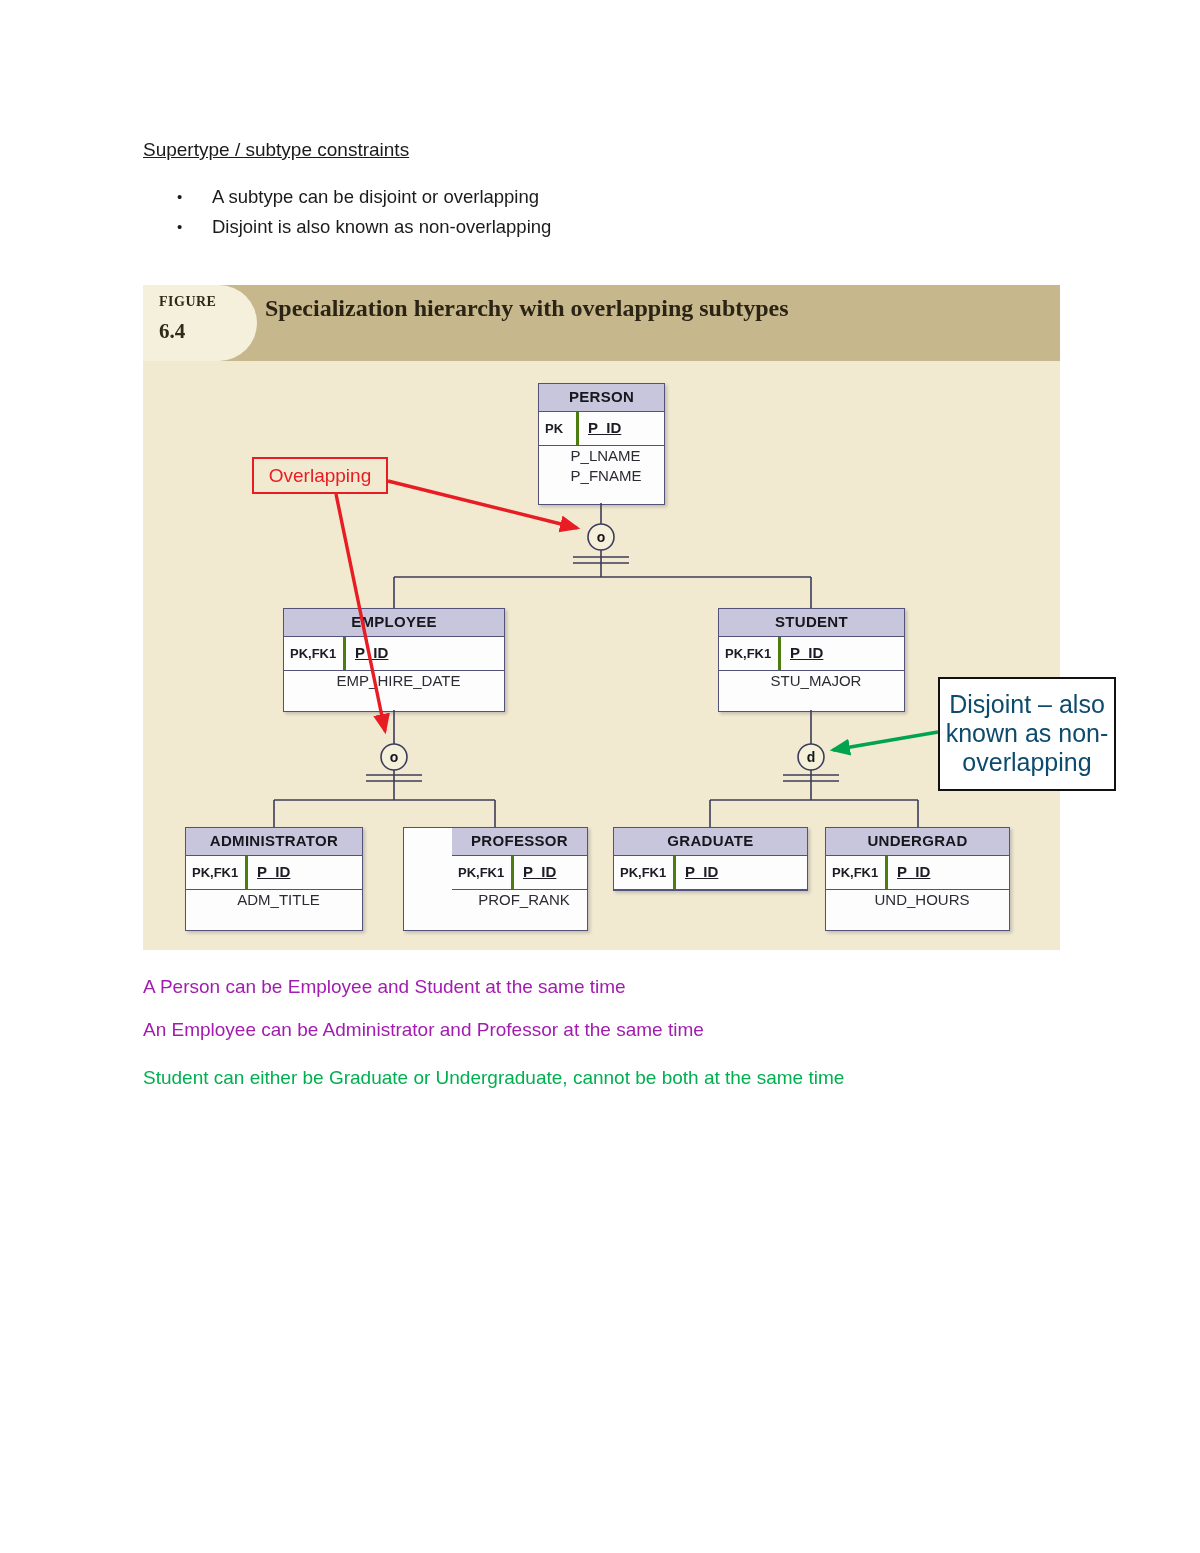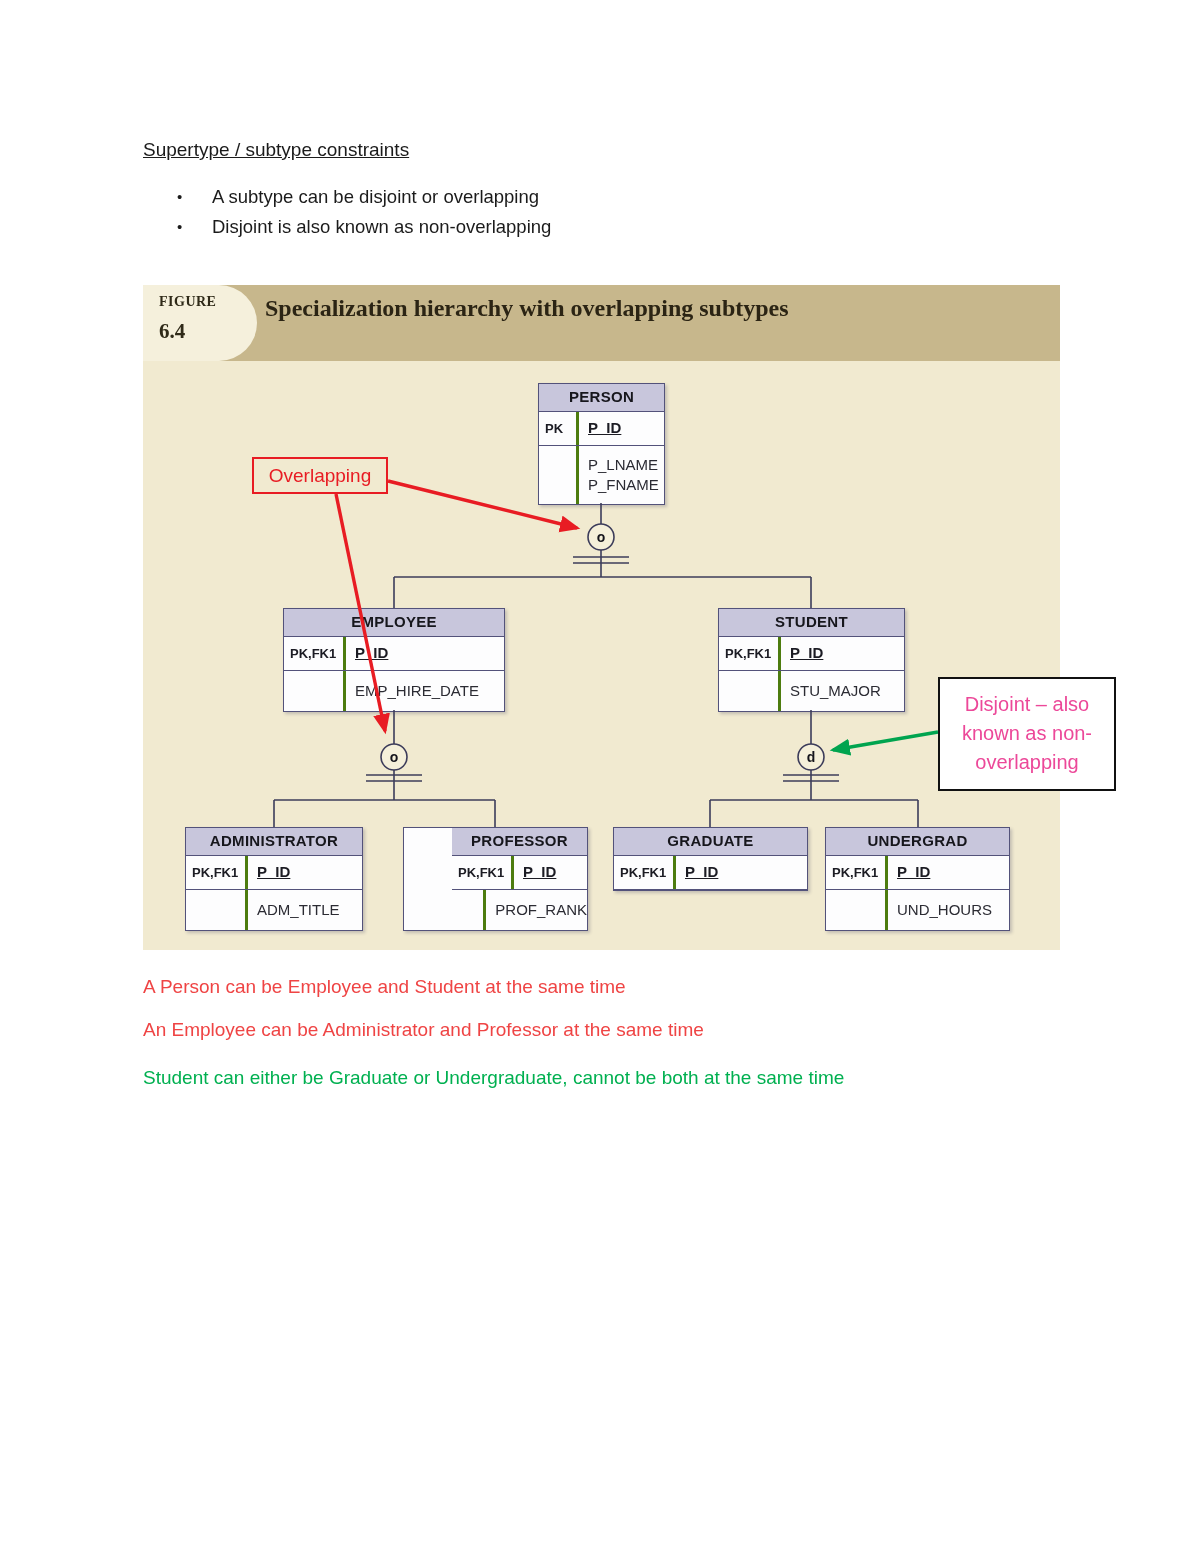"P_LNAME" .ent-r.attr-row { flex-direction: none -> column }
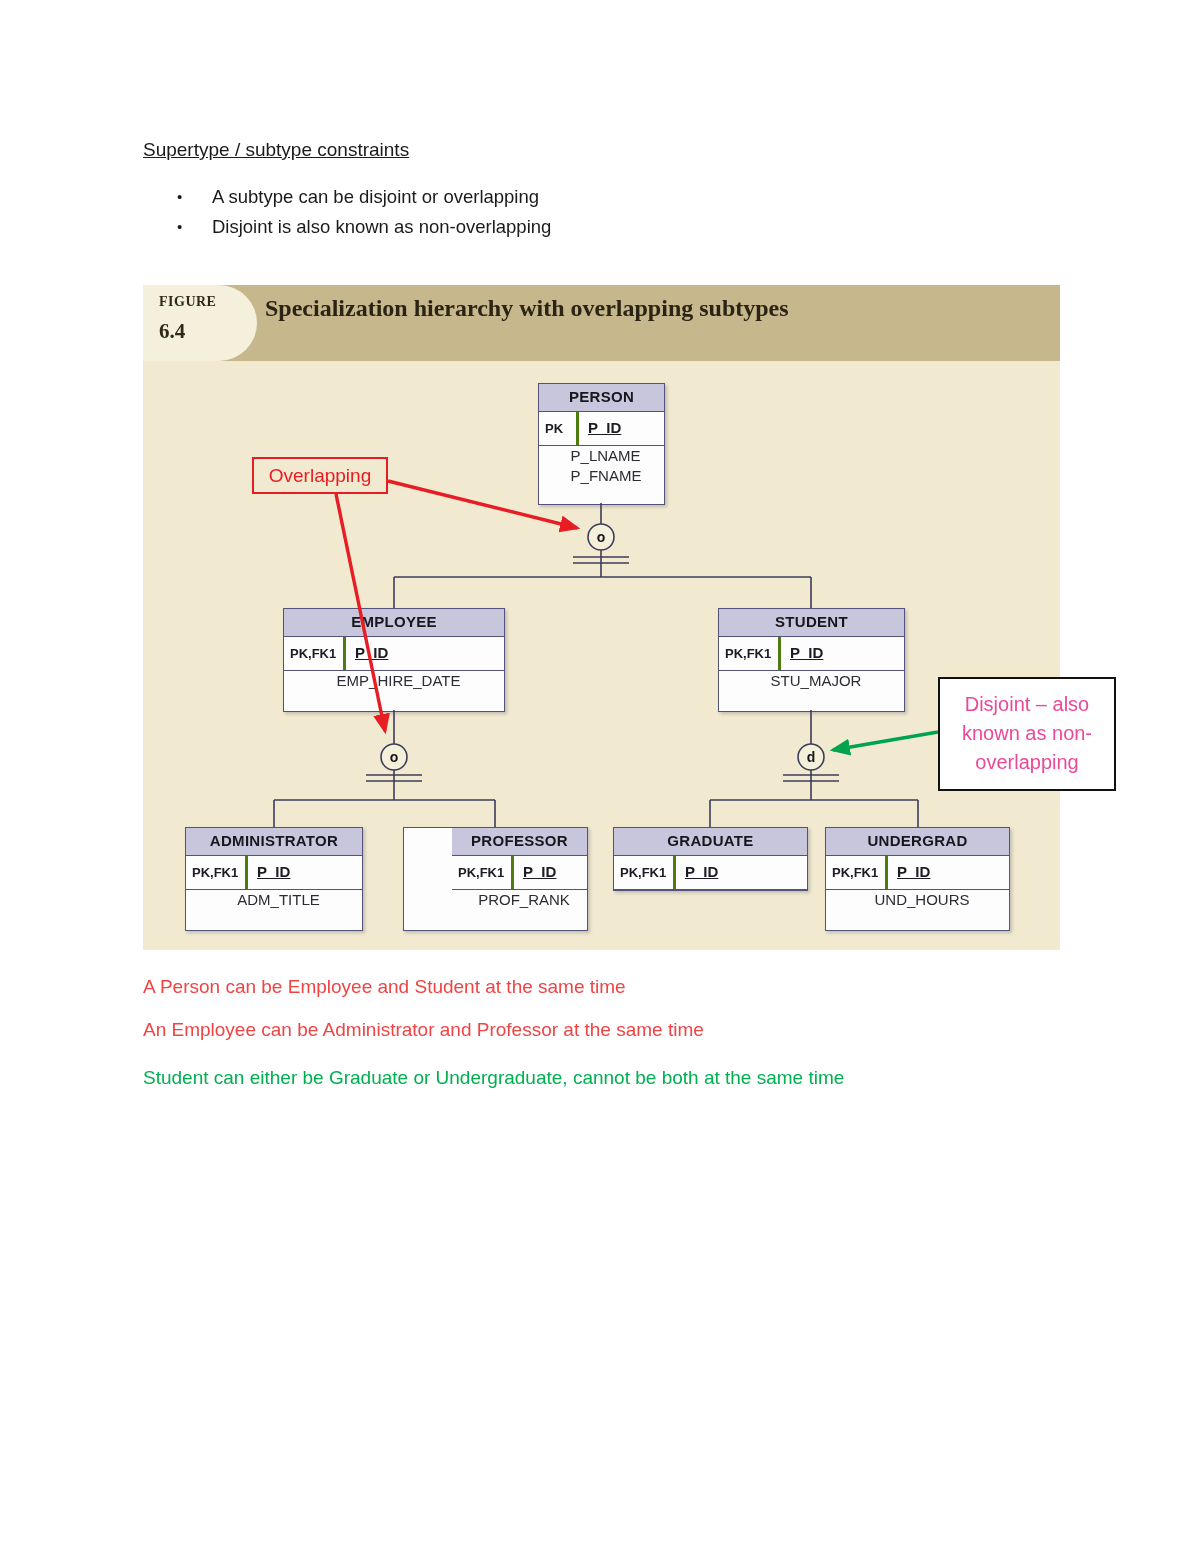"Disjoint – also" .callout-disjoint { color: #ec4899 -> #0c4a6e; font-size: 20px -> 25px }
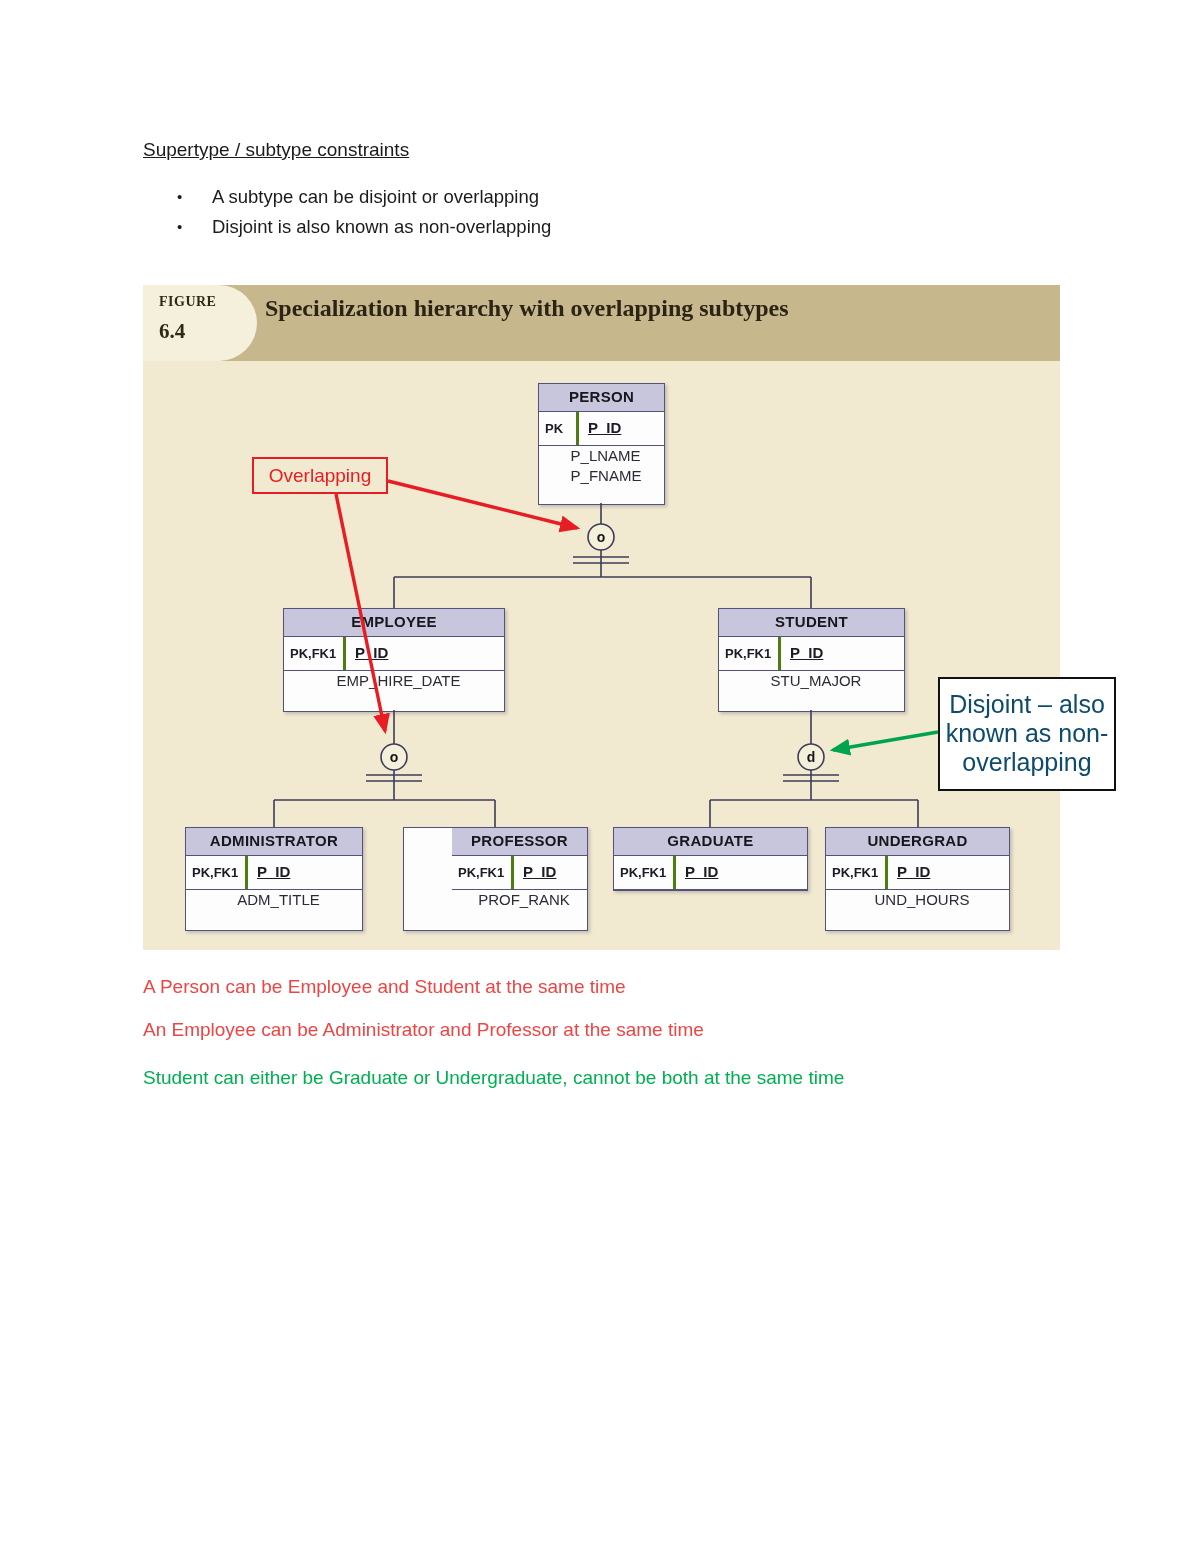"A Person can be Employee" .note-red { color: #ef4444 -> #a21caf }
